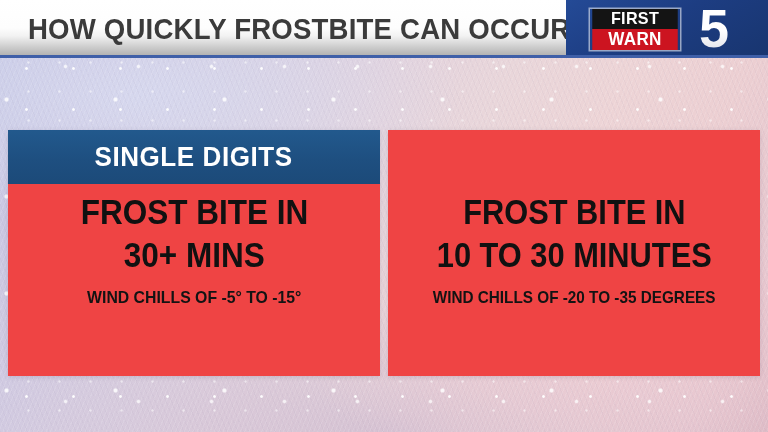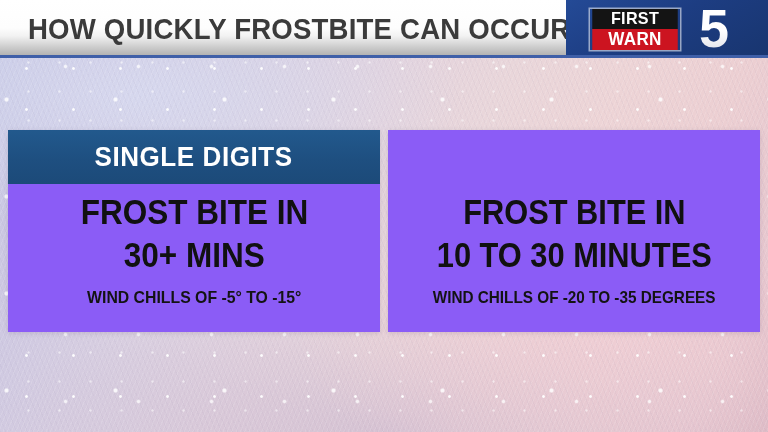"SINGLE DIGITS" .panel { background: #8b5cf6 -> #ef4444; height: 202px -> 246px }
